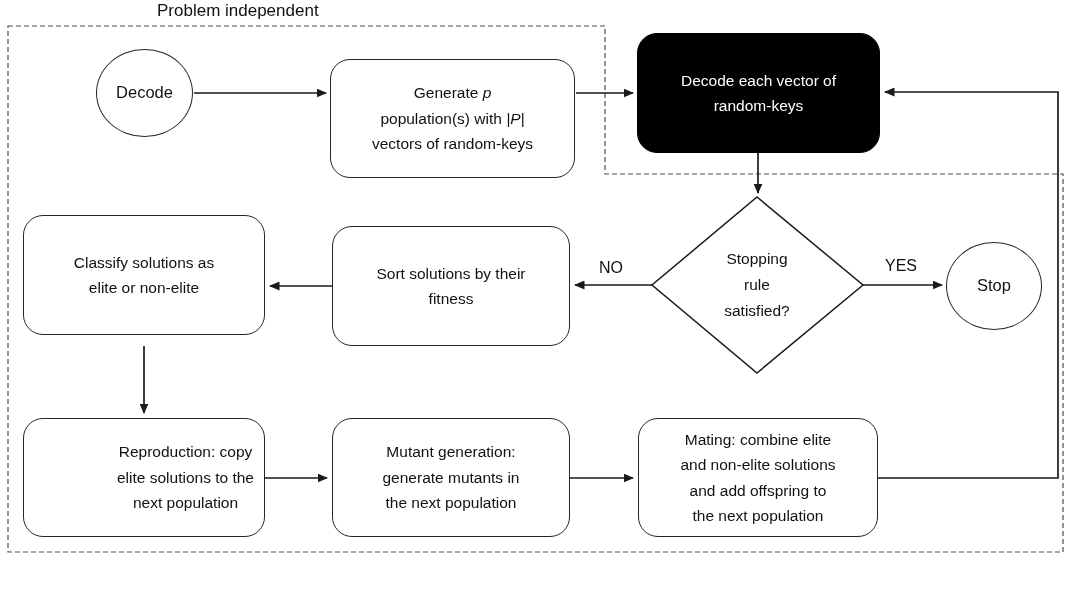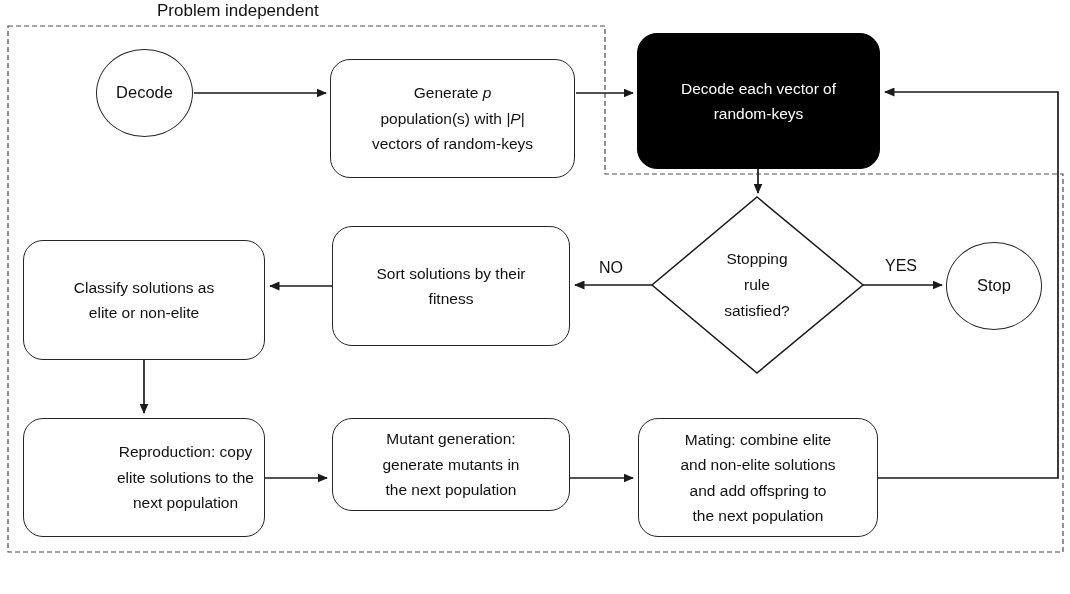"Decode each vector of" div.node { height: 136px -> 120px }
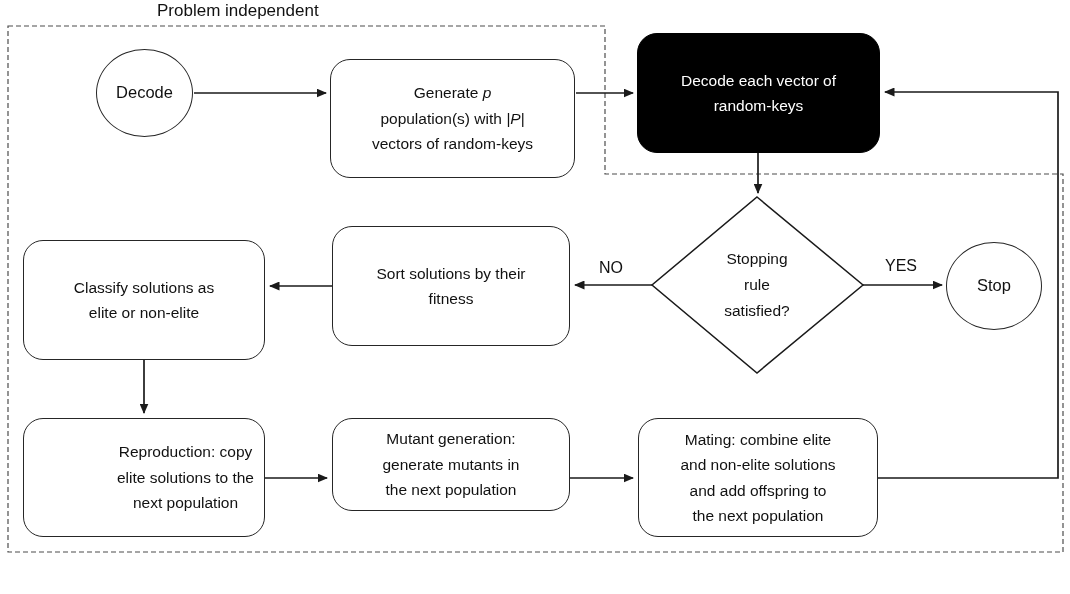"Classify solutions as" div.node { top: 240px -> 215px }
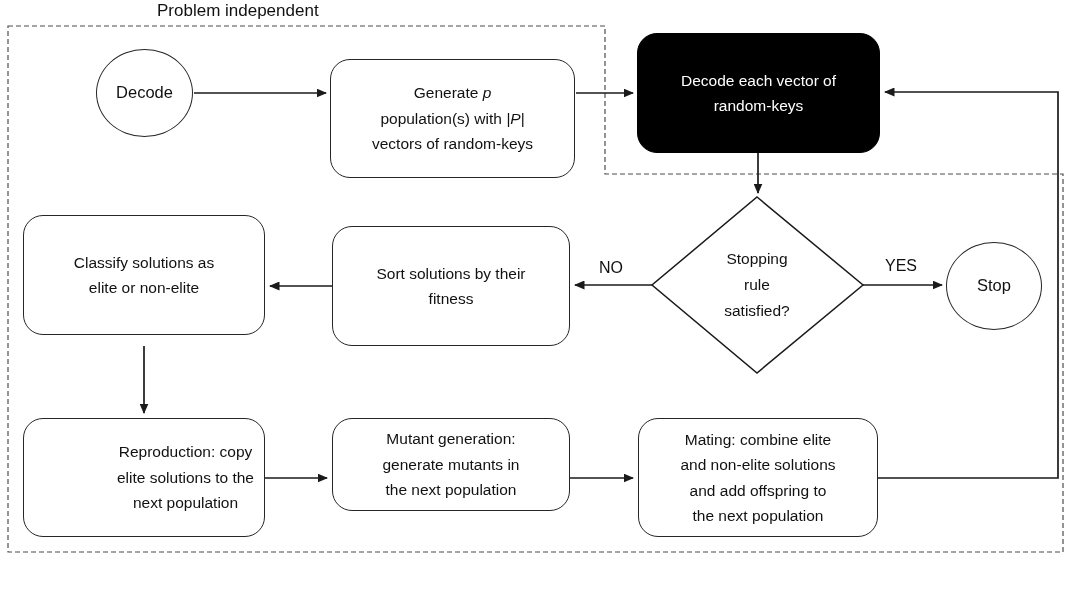"Mutant generation:" div.node { height: 93px -> 119px }
